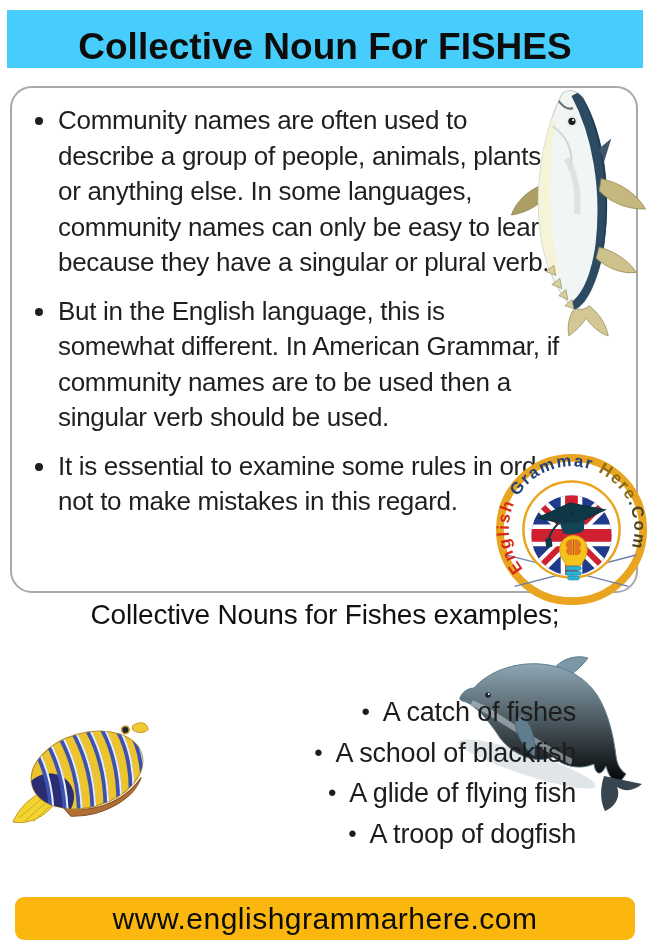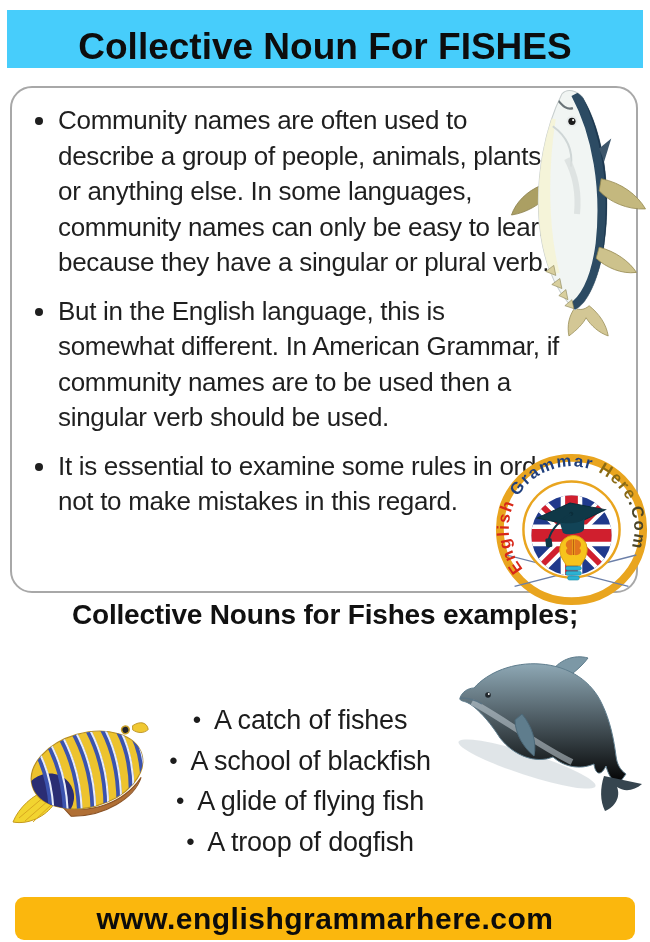"Collective Nouns for Fishes examples;" .examples-heading { font-weight: 700 -> 400 }
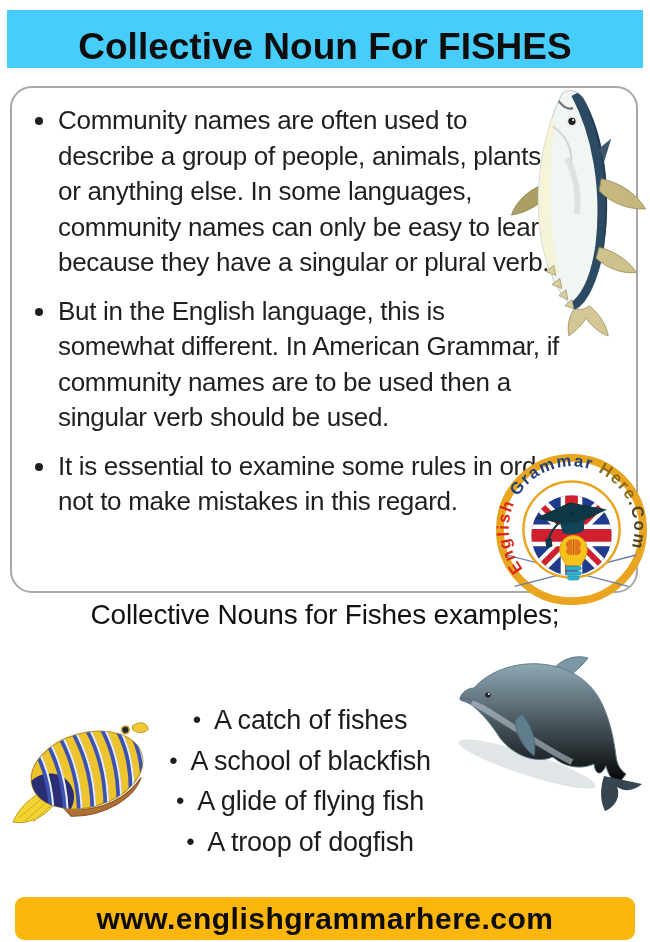"• A catch of fishes" .examples-list { margin: 16px -> 8px; text-align: center -> right }
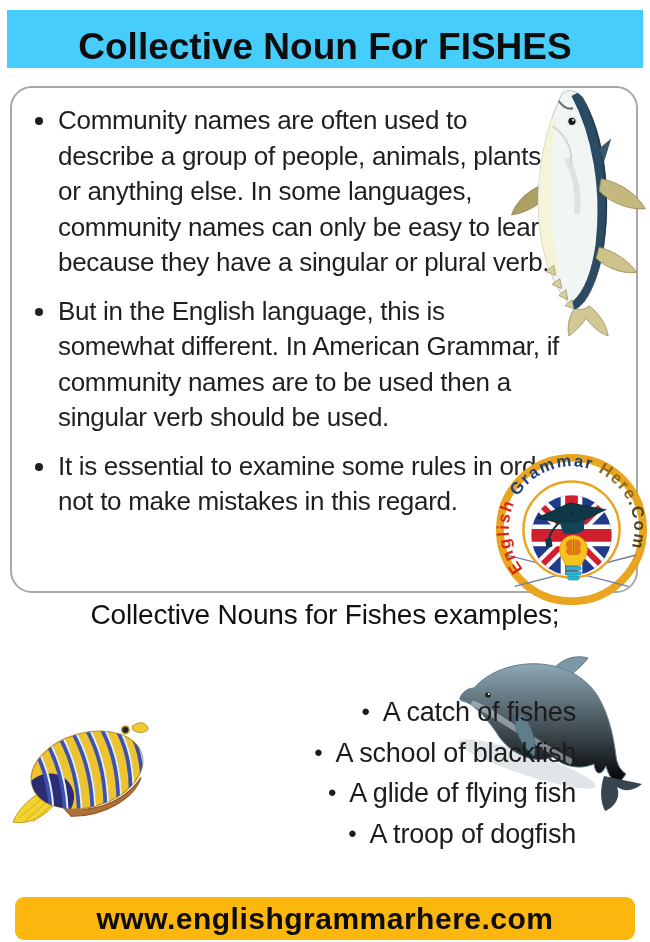"www.englishgrammarhere.com" .footer-bar span { font-weight: 700 -> 400 }
